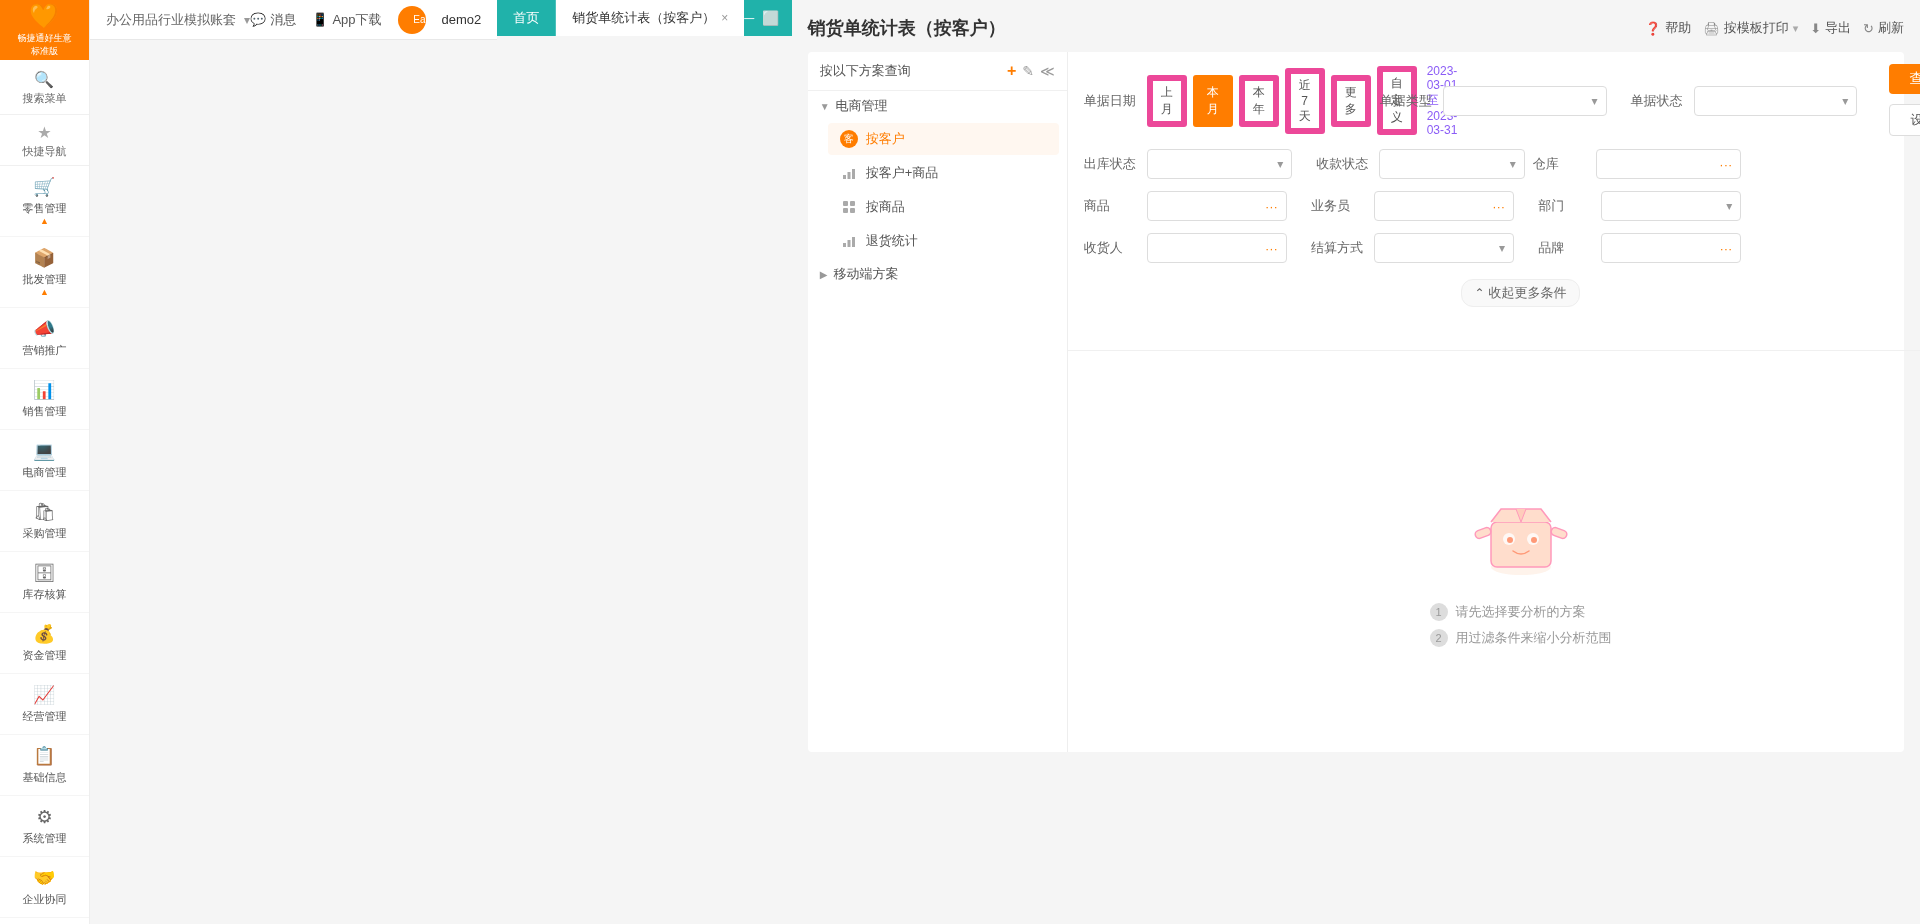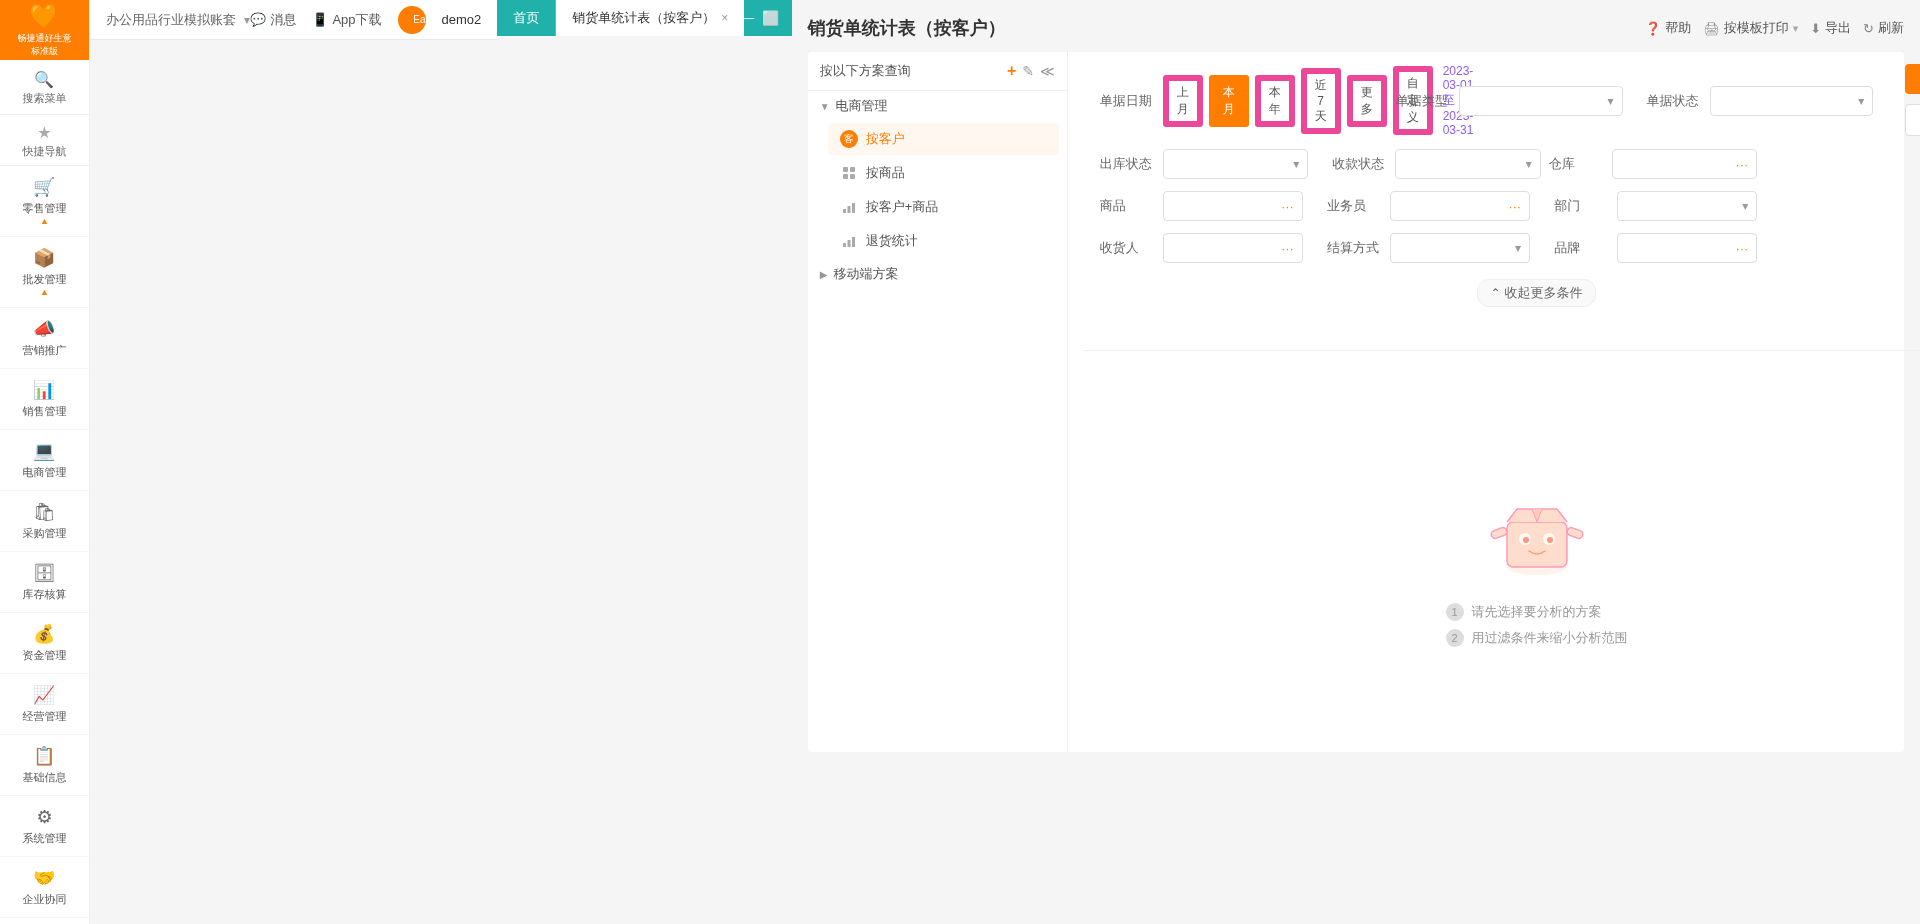"按以下方案查询" .content-body { gap: 16px -> 0 }
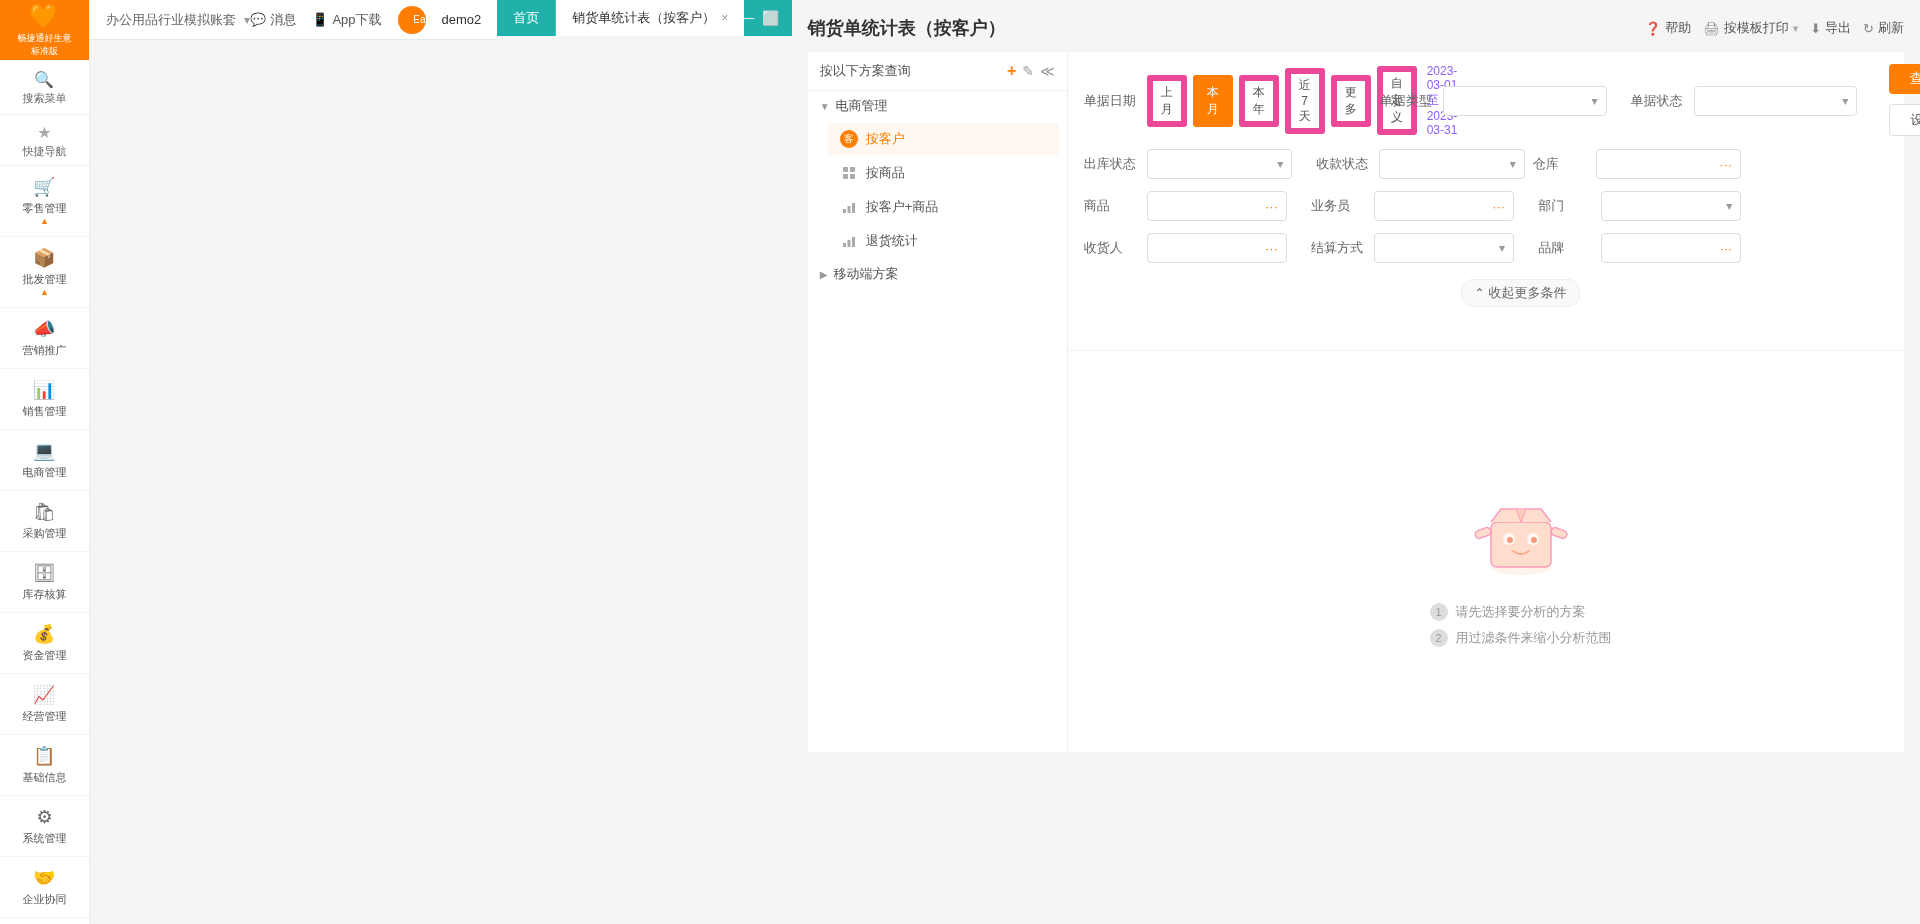"按商品" div.scheme-item { order: before "按客户+商品" -> after "按客户+商品" }
